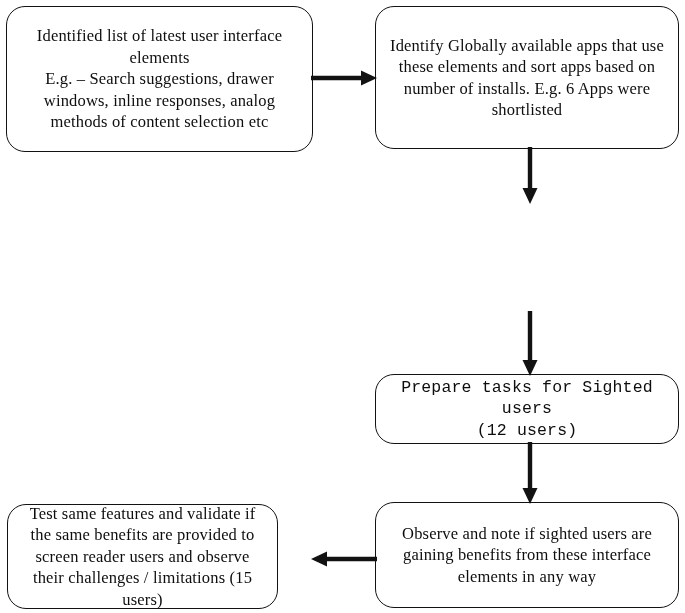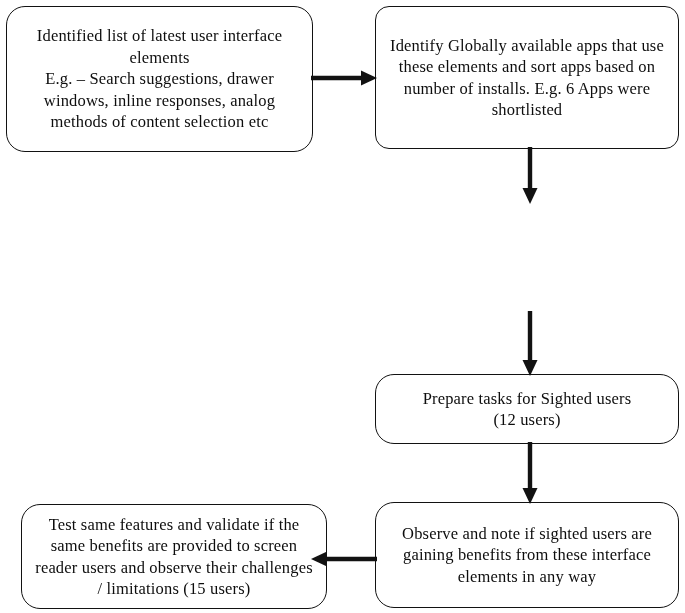"Identify Globally available apps that" #node-2 { border-radius: 14px -> none }
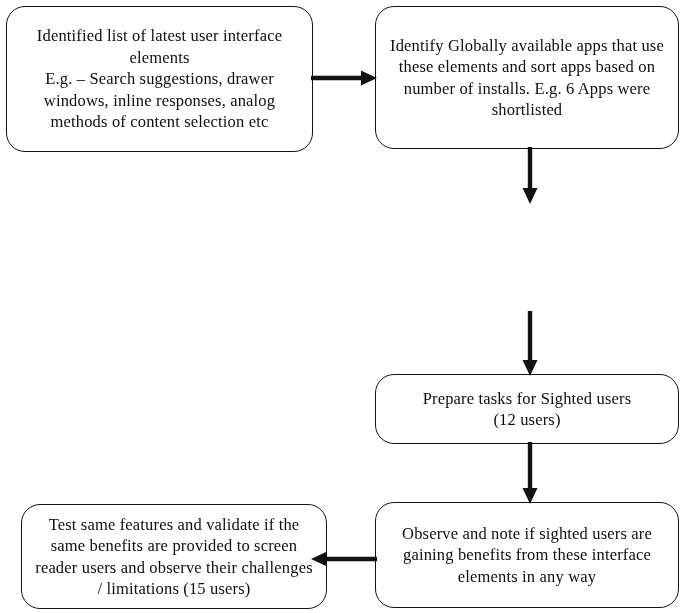"Prepare tasks for Sighted users" #node-4 { font-family: none -> Liberation Mono, monospace }
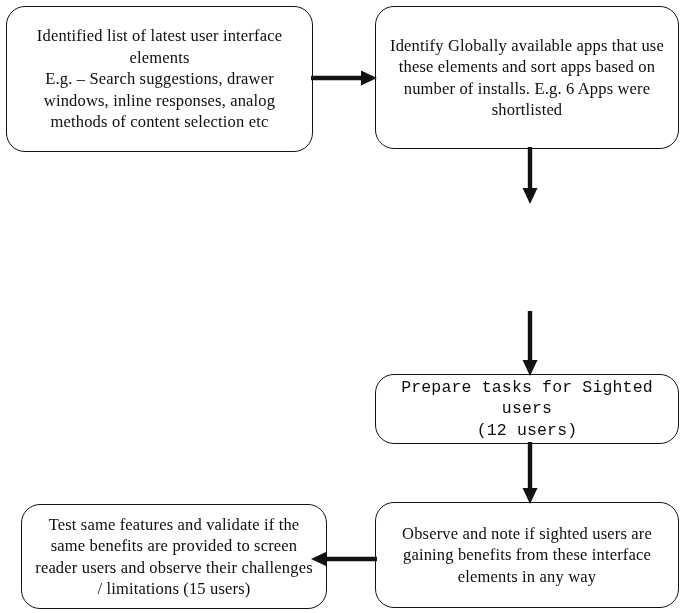"Test same features and validate" #node-6 { left: 21px -> 7px; width: 306px -> 271px }
